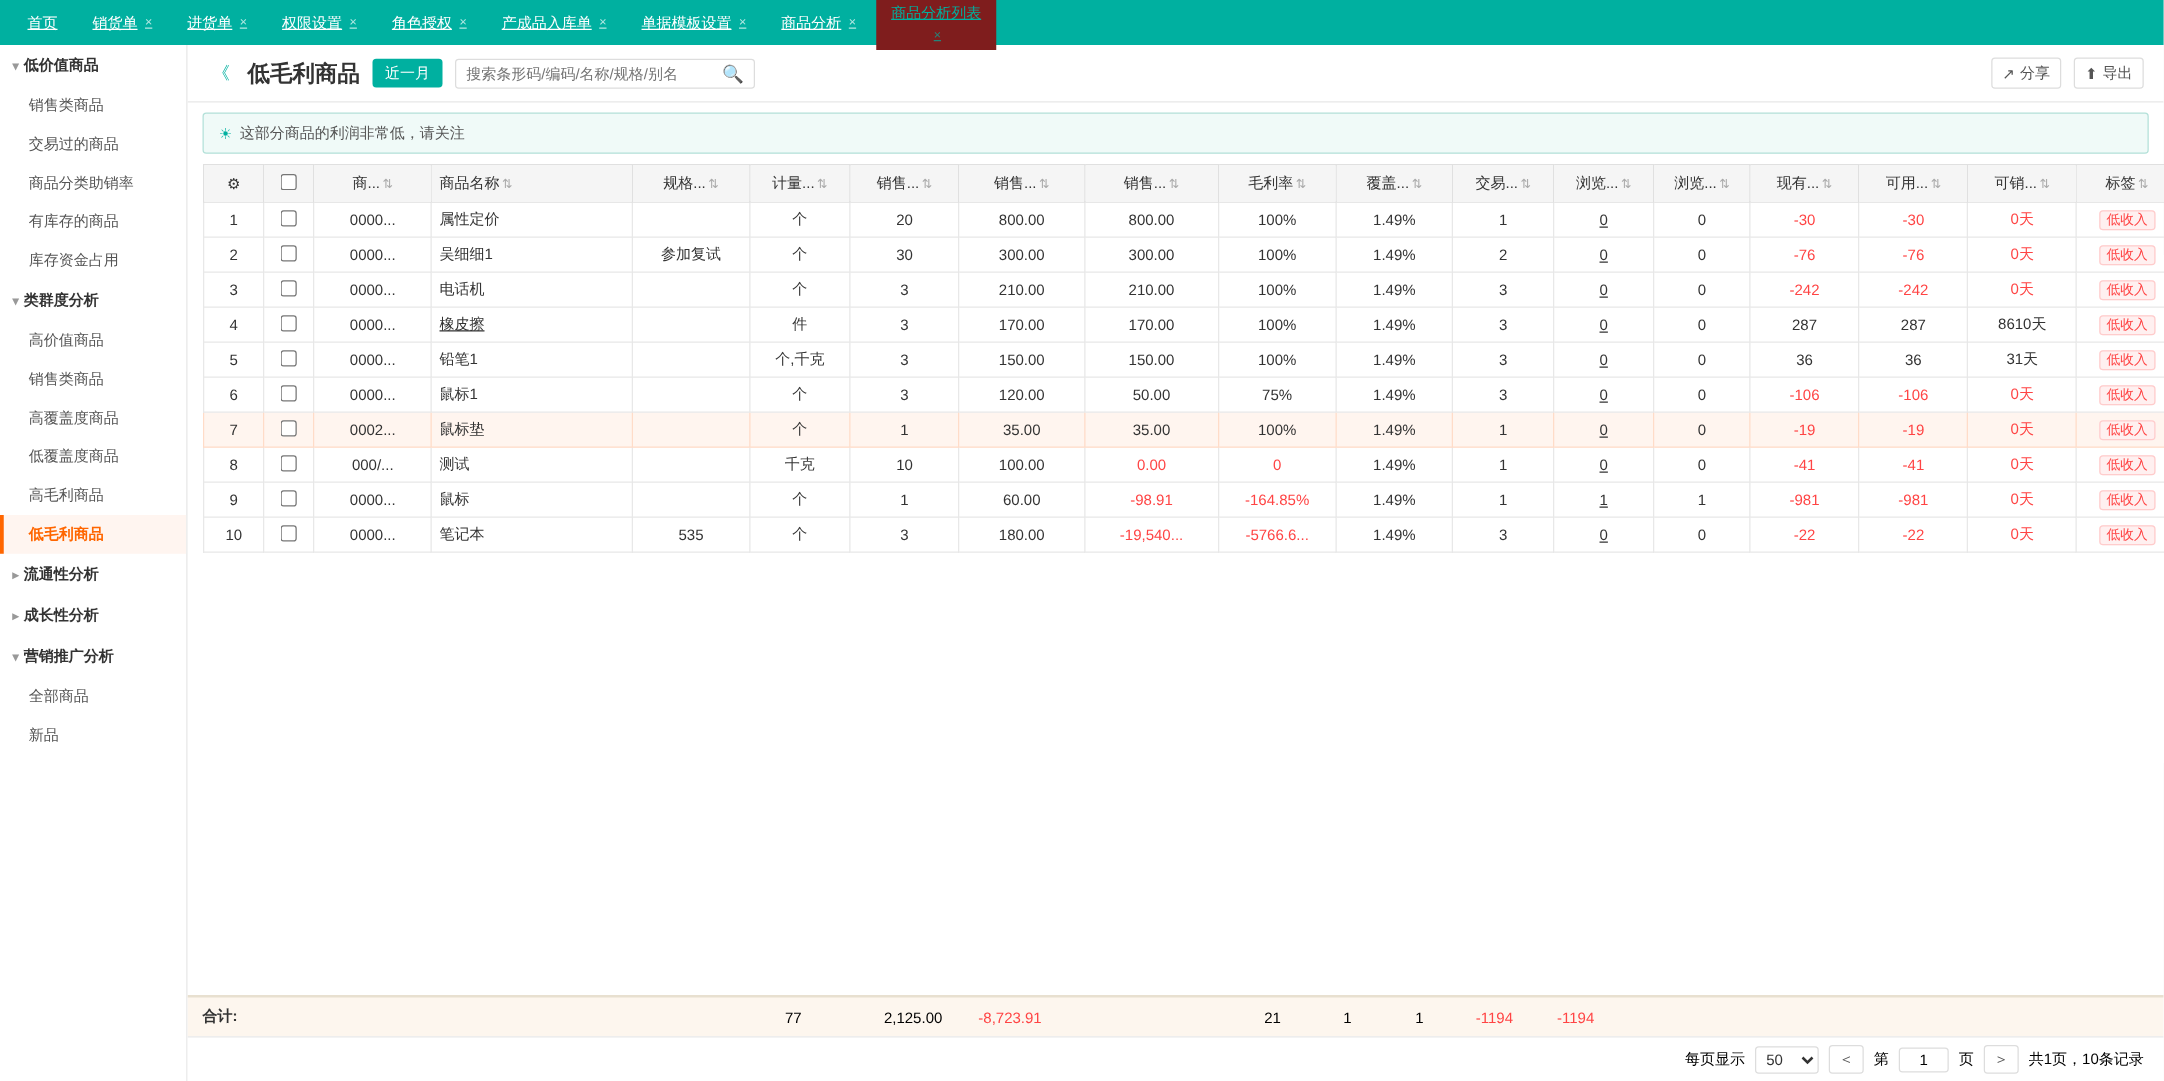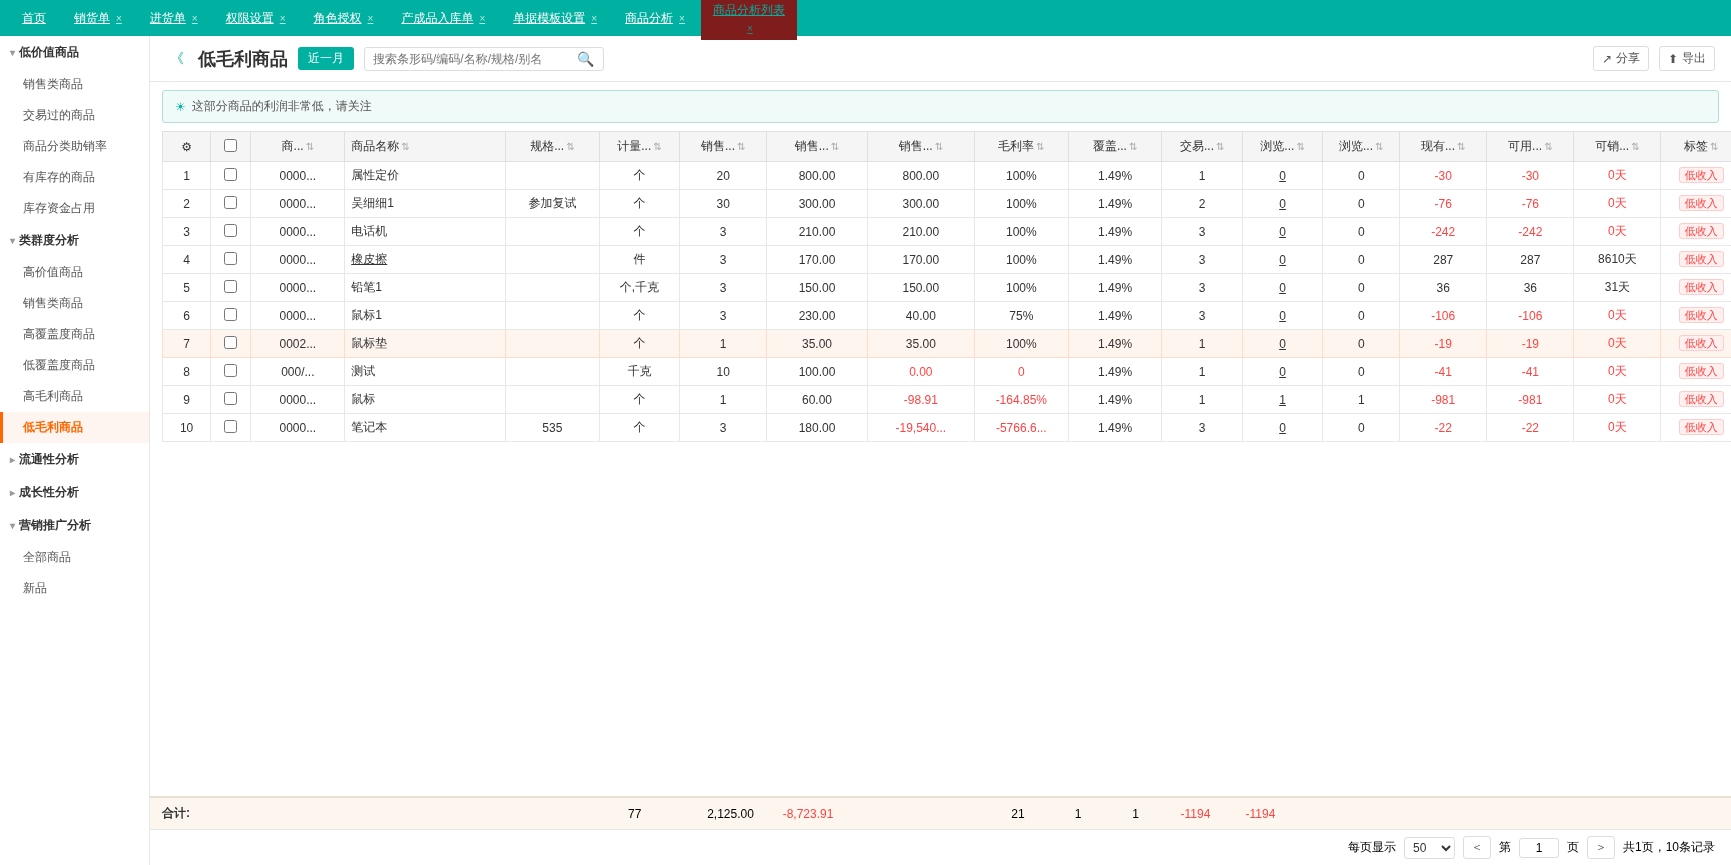"230.00" td.col-sale2 { text: 230.00 -> 120.00 }
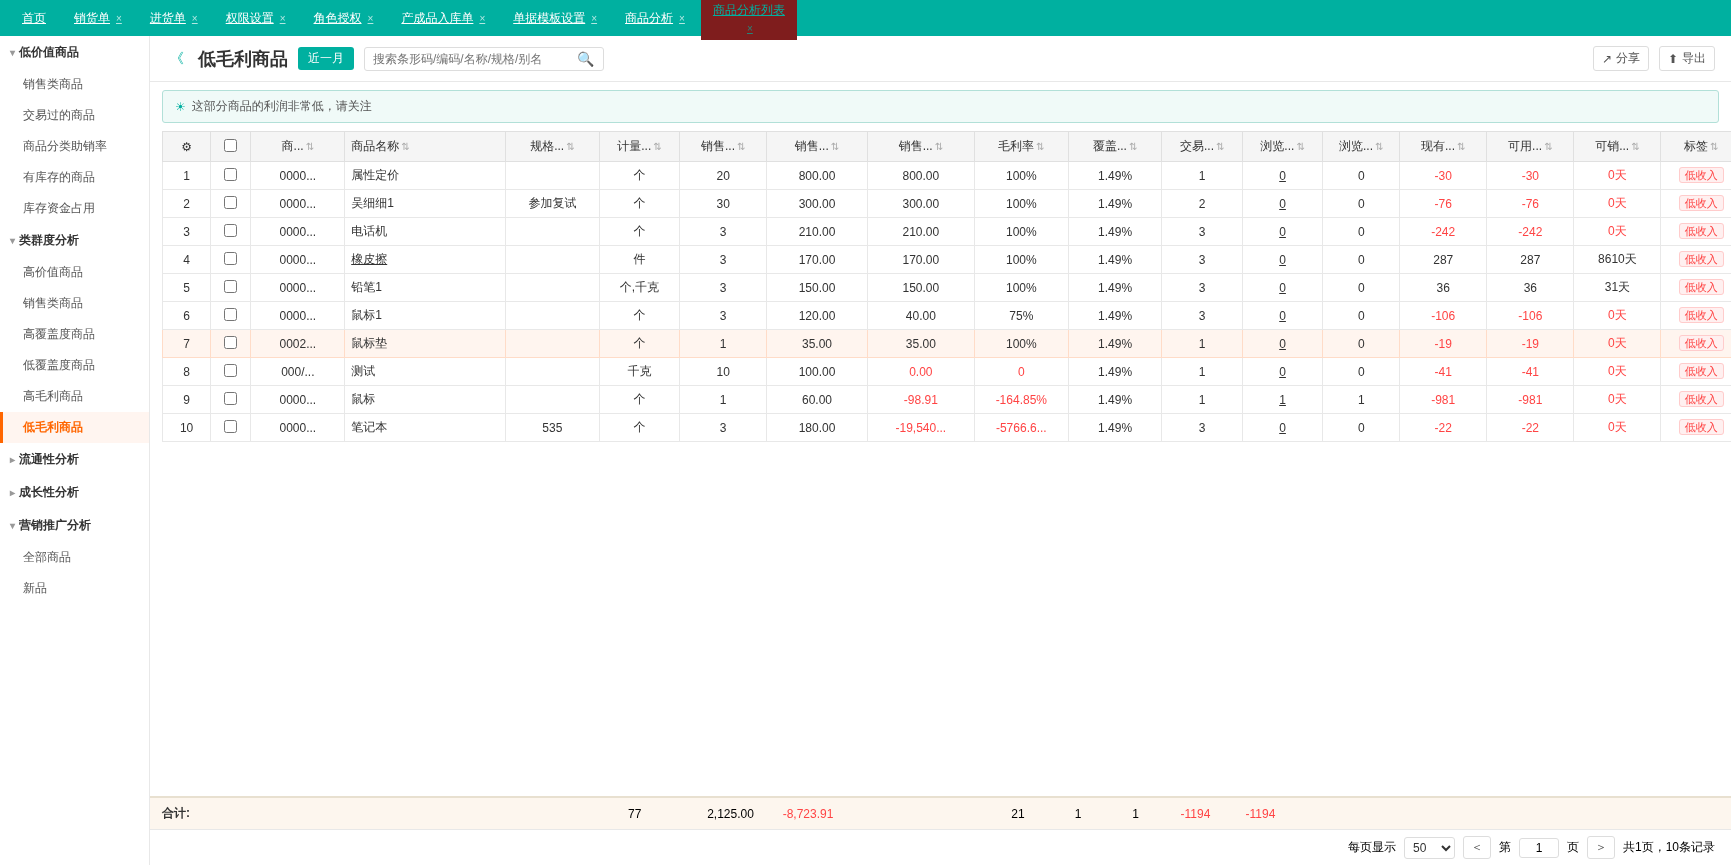"40.00" td.col-sale3 { text: 40.00 -> 50.00 }
